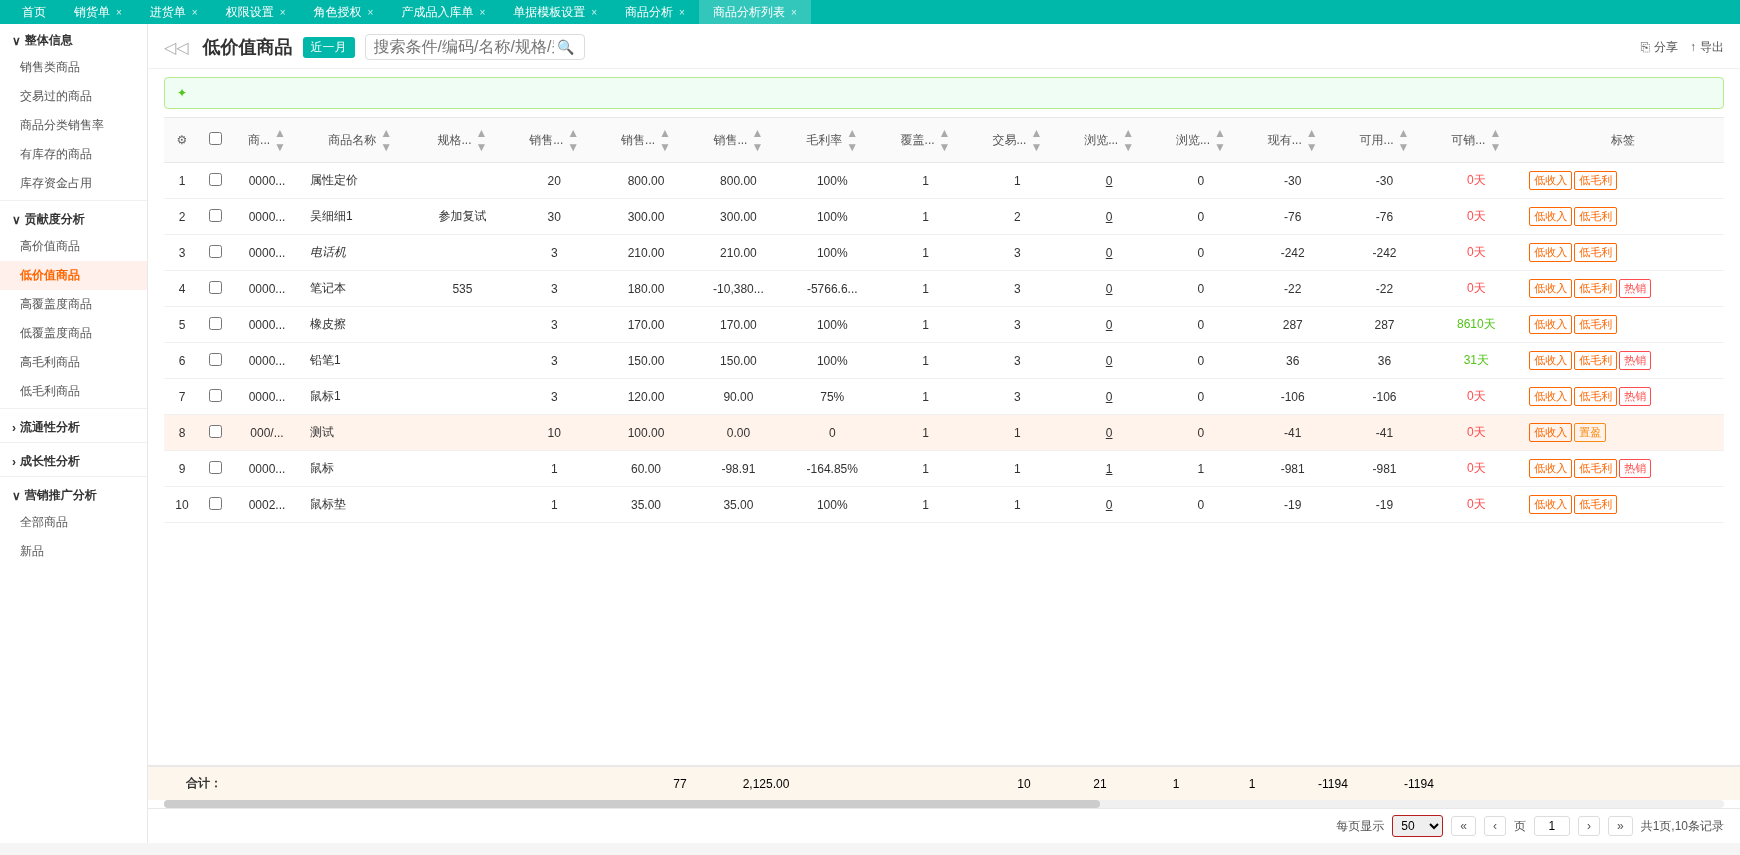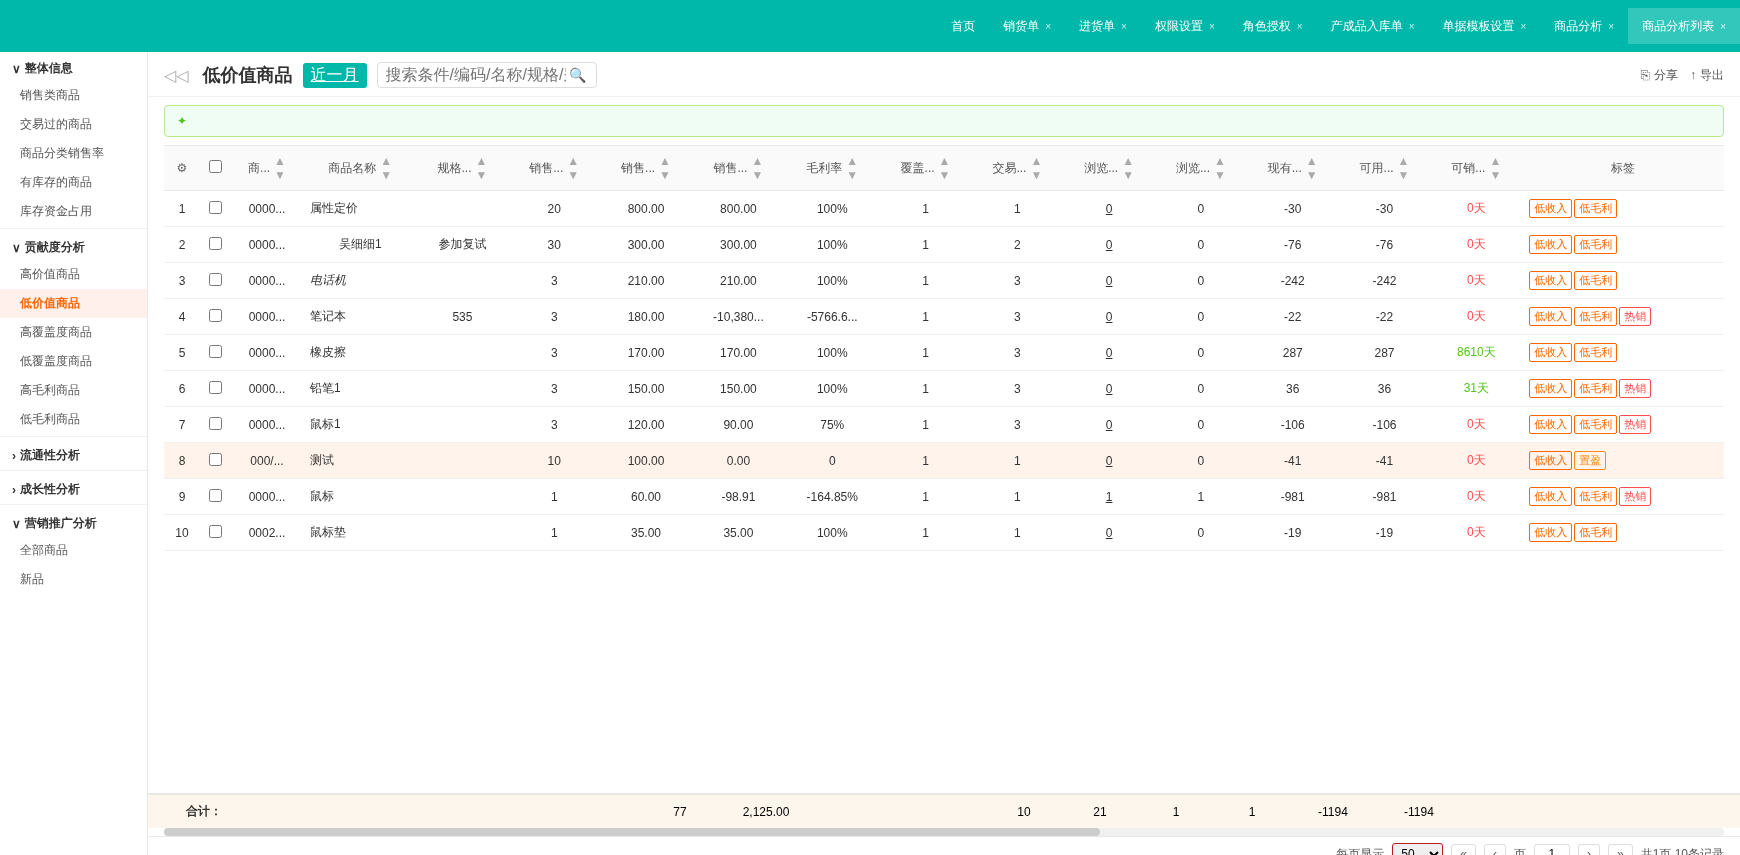"首页" .top-nav { height: 52px -> 24px; justify-content: flex-end -> none }
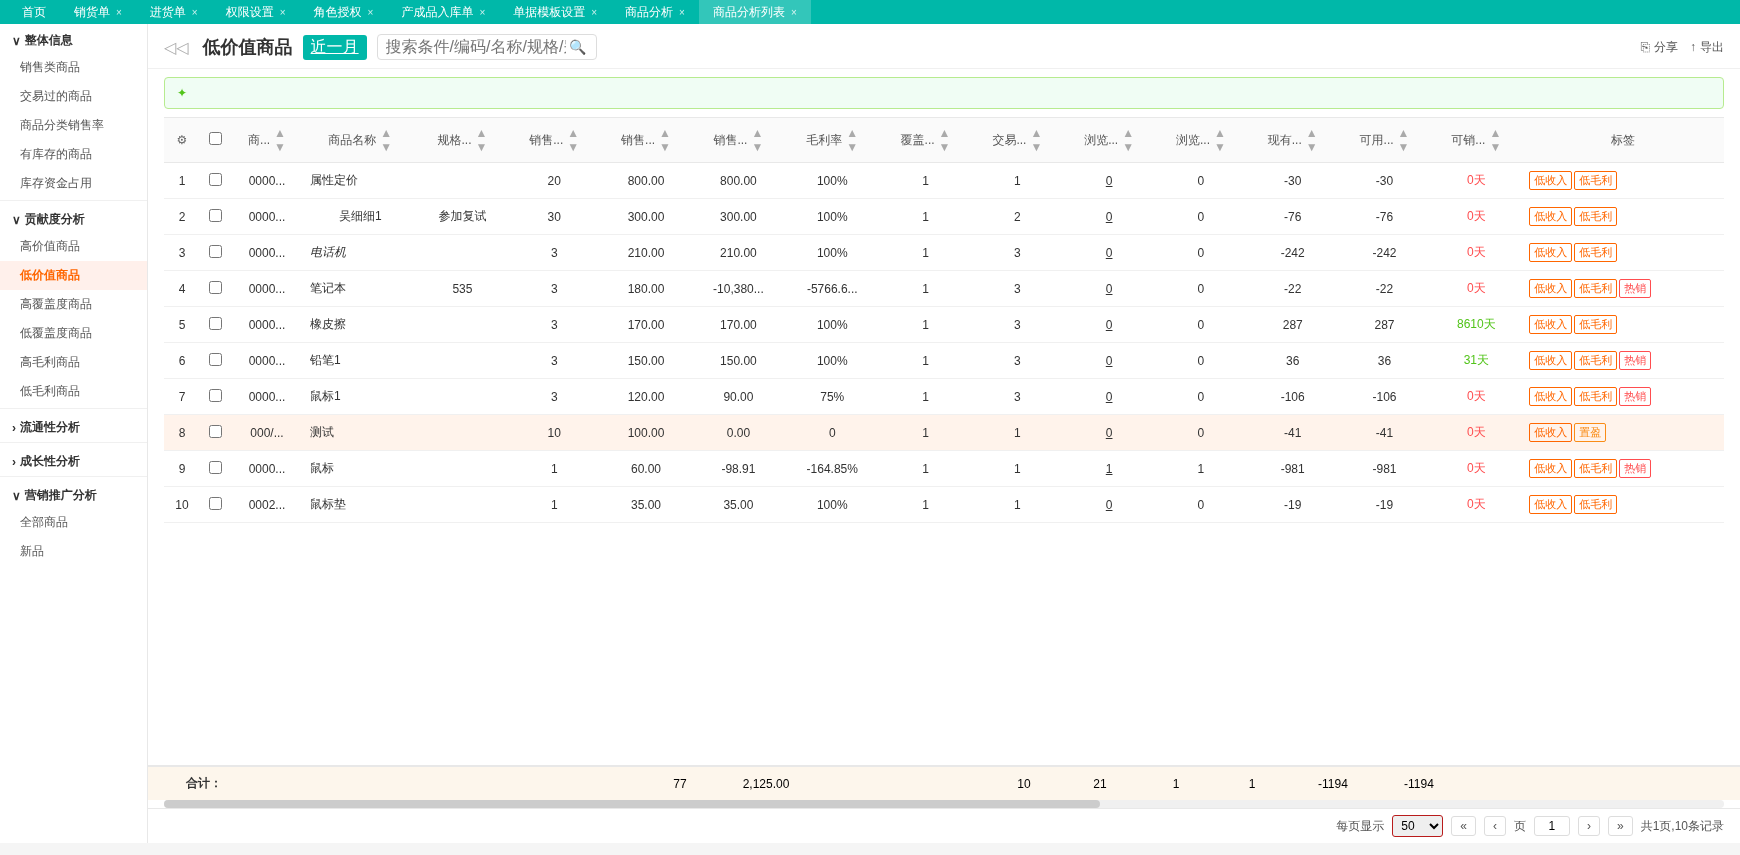"近一月" .time-tag { font-size: 16px -> 12px; text-decoration: underline -> none }
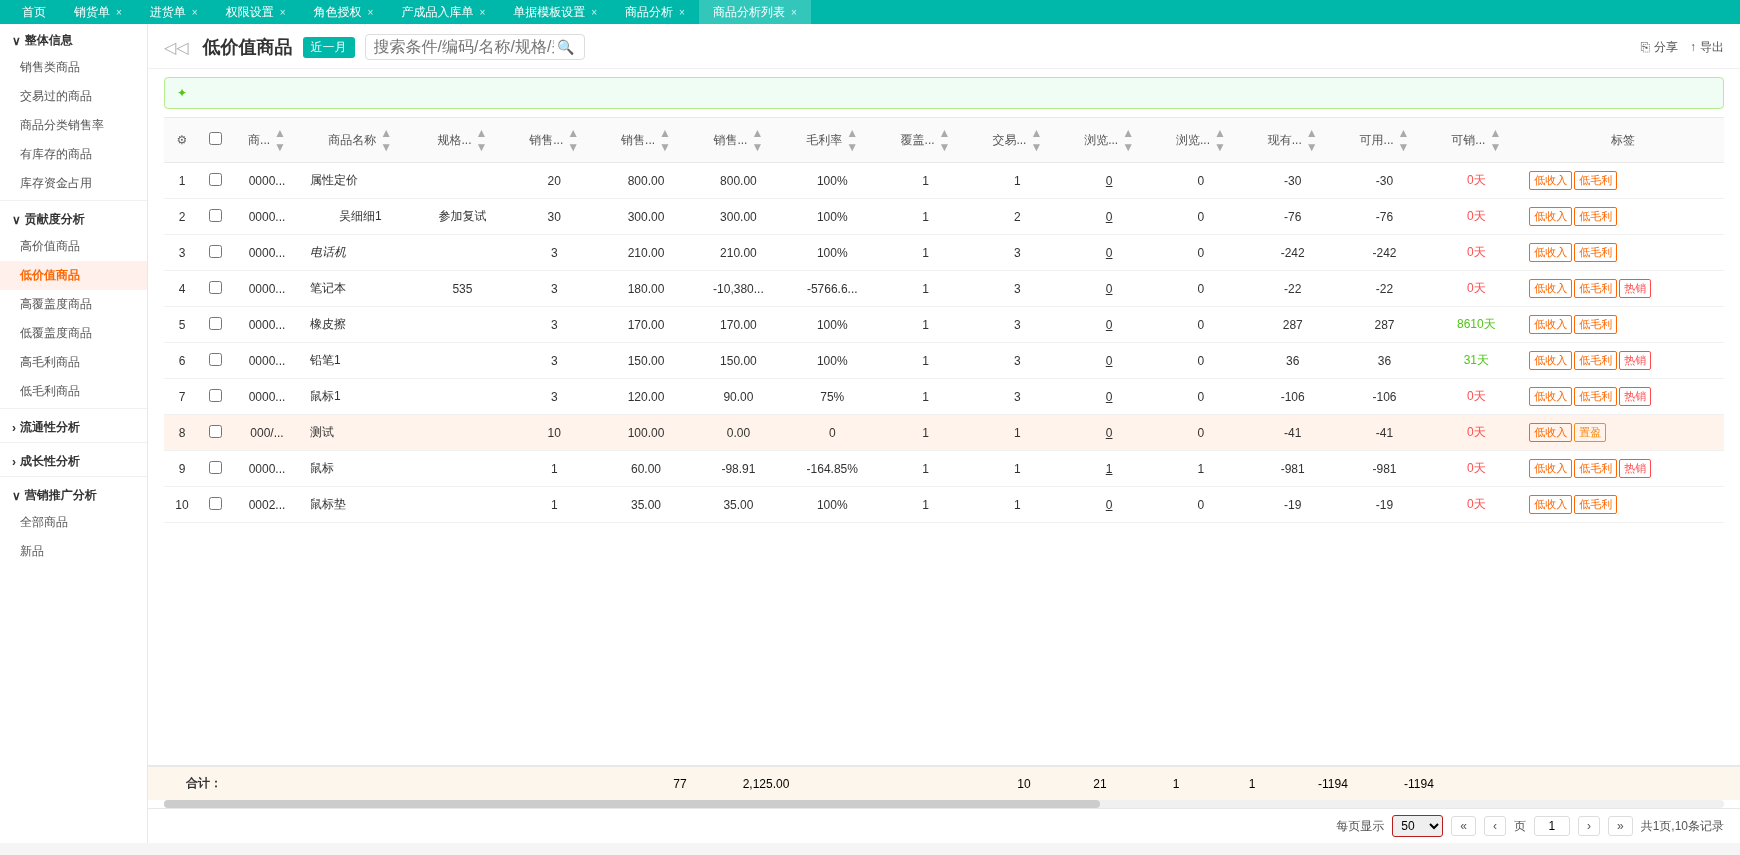"吴细细1" td { text-align: center -> left }
